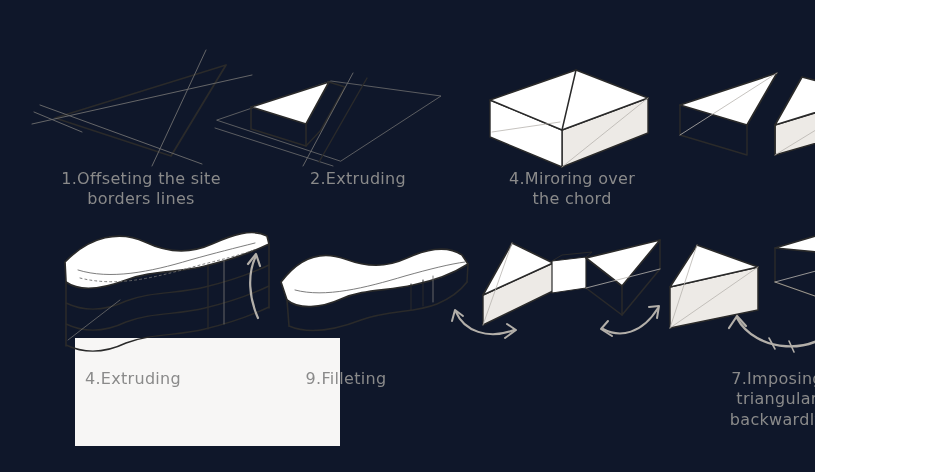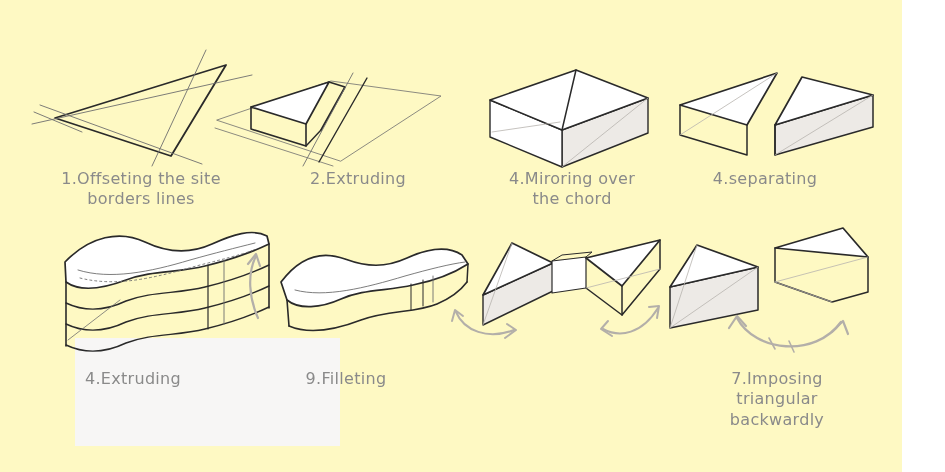"1.Offseting the site" .canvas { background: #fef9c3 -> #0f172a; width: 902px -> 815px }
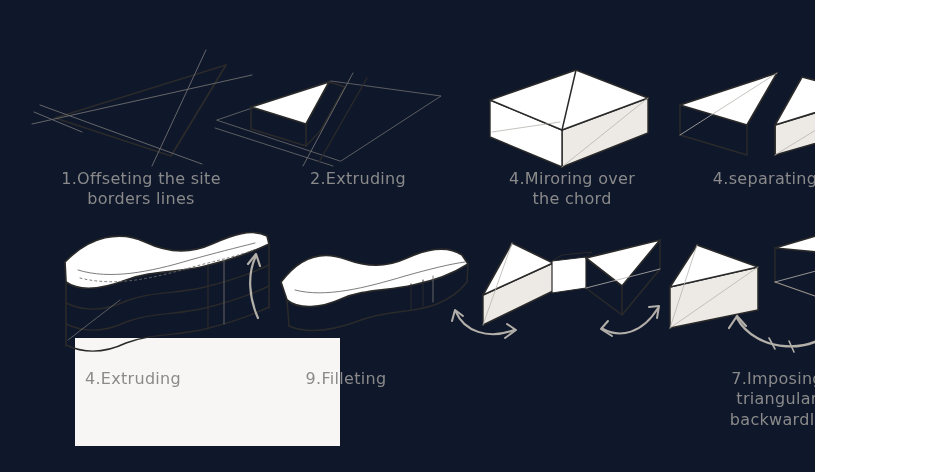"4.separating" div.step-label { html: <div>4.separating</div> -> none }
